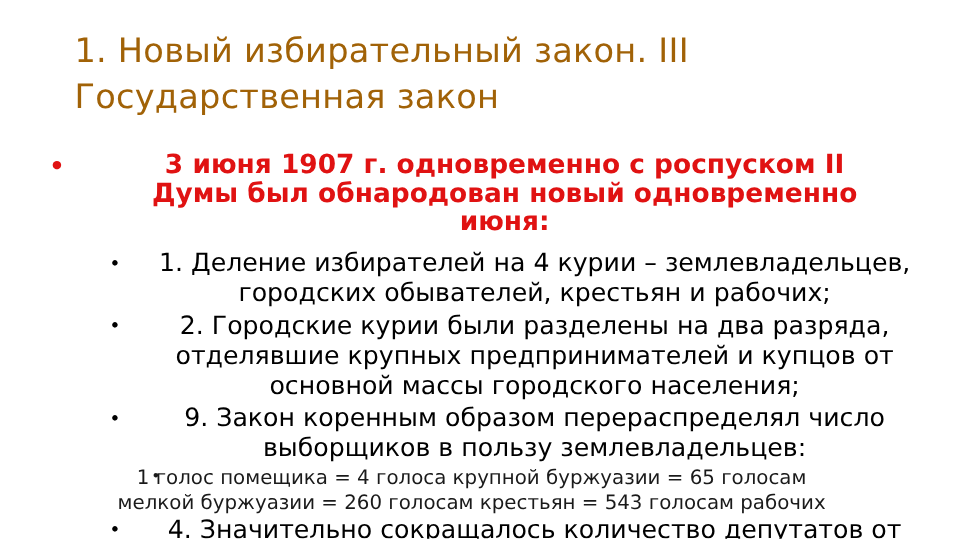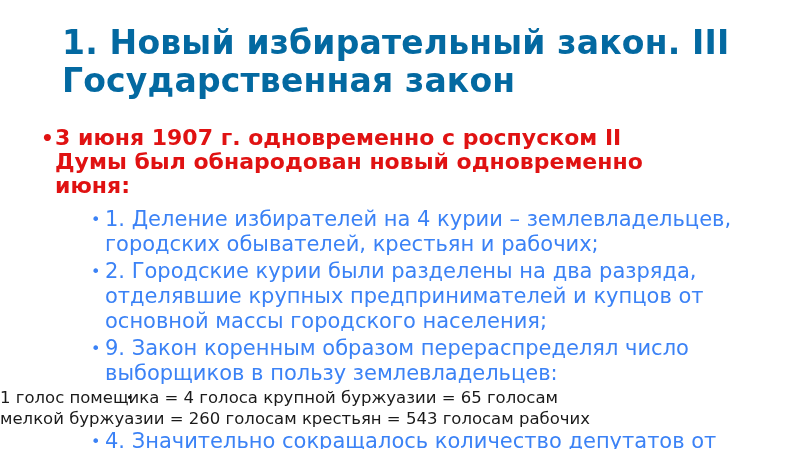"1. Новый избирательный закон. III" .title { color: #0369a1 -> #a16207; font-size: 33px -> 28px; font-weight: bold -> normal }
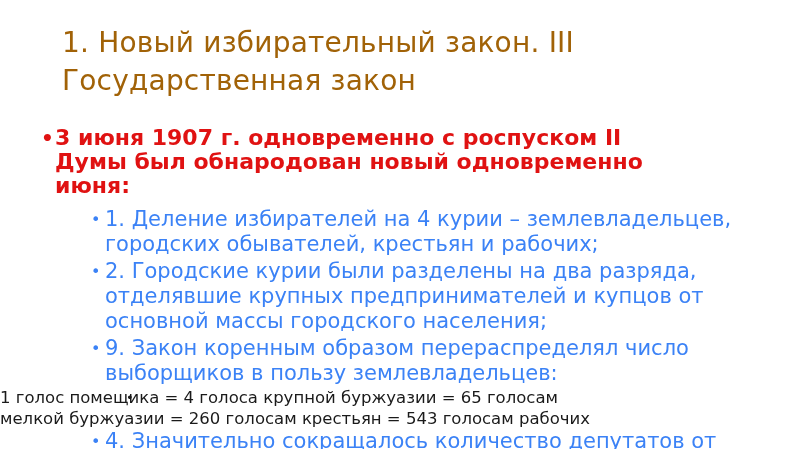"3 июня 1907 г. одновременно" .item { text-align: none -> center }
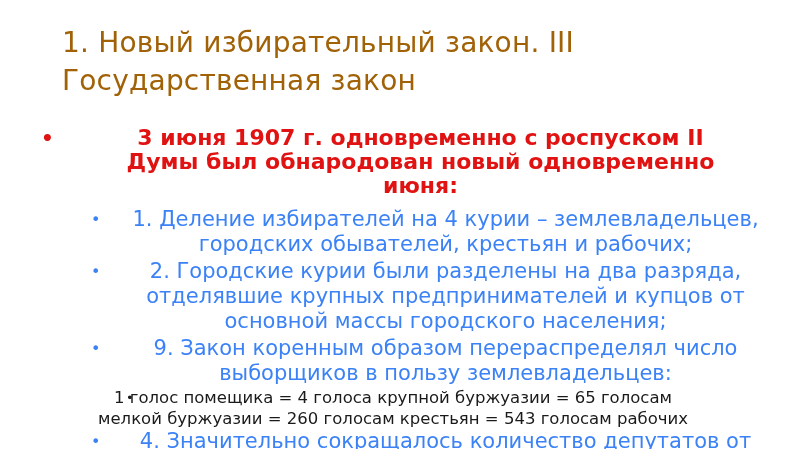"1. Деление избирателей на 4" .item.l2 { color: #3b82f6 -> #000000 }
